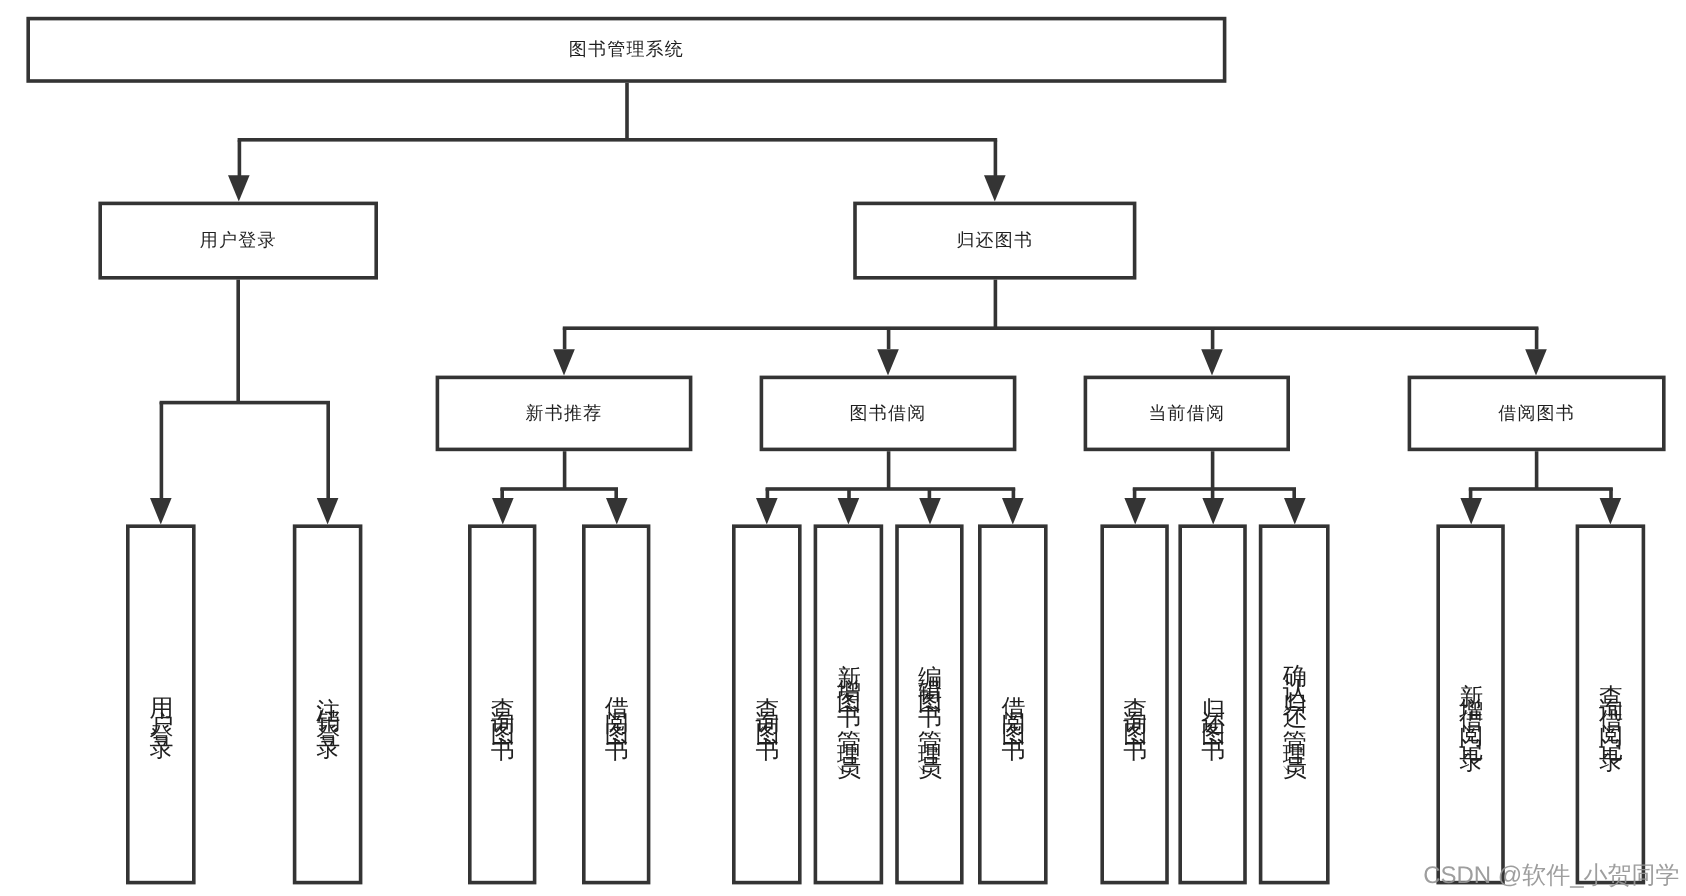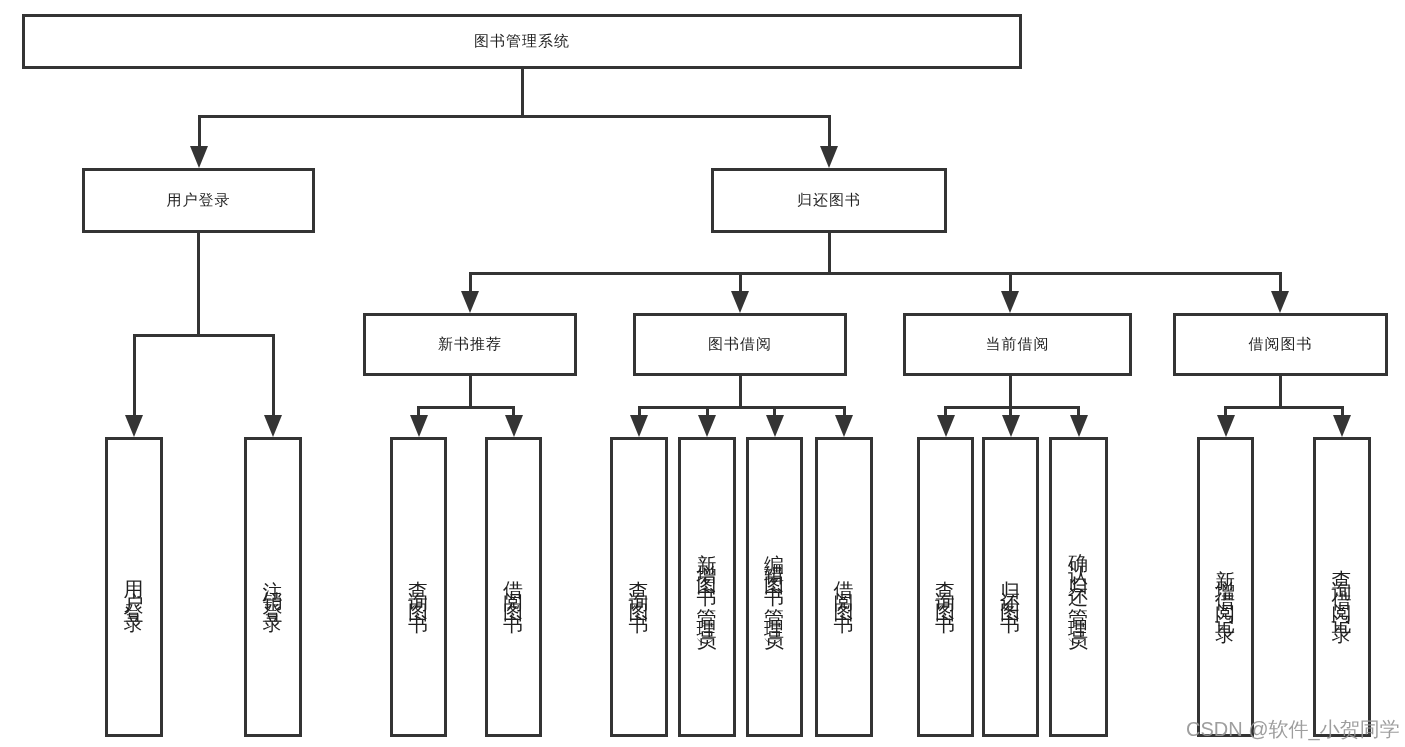"当前借阅" div.box { width: 229px -> 172px }
